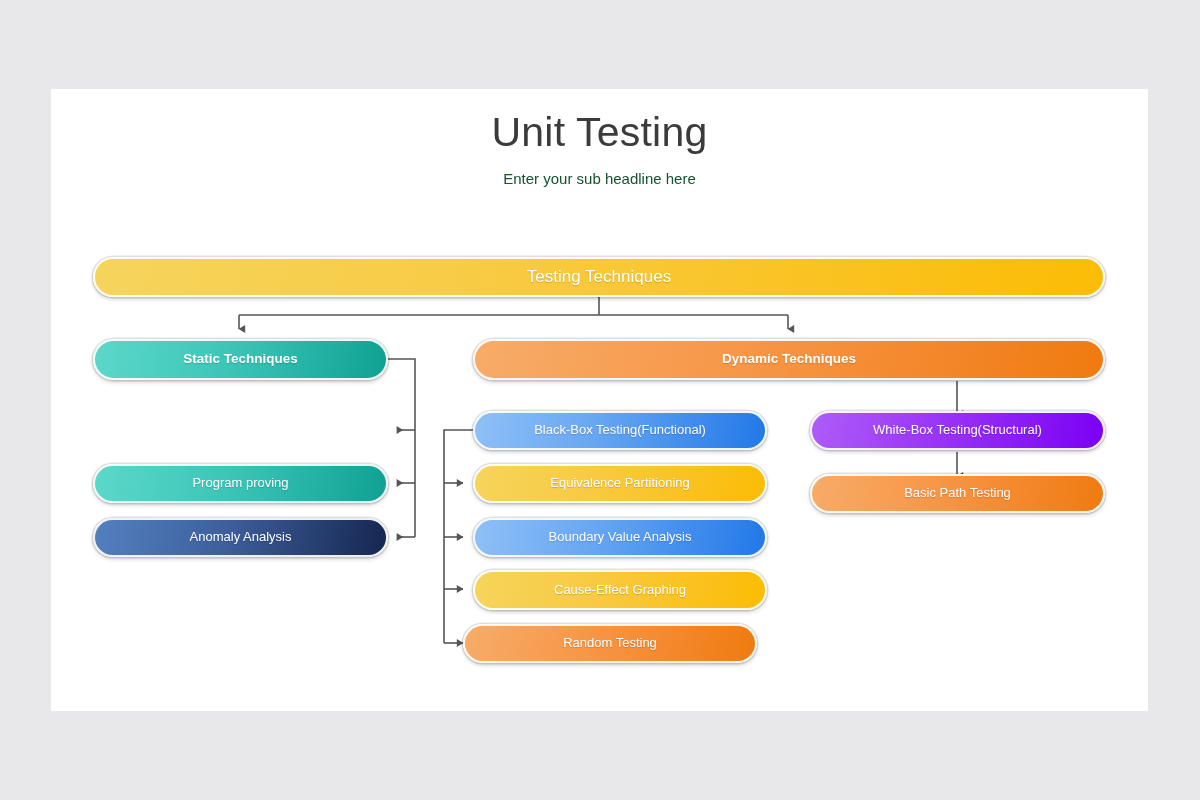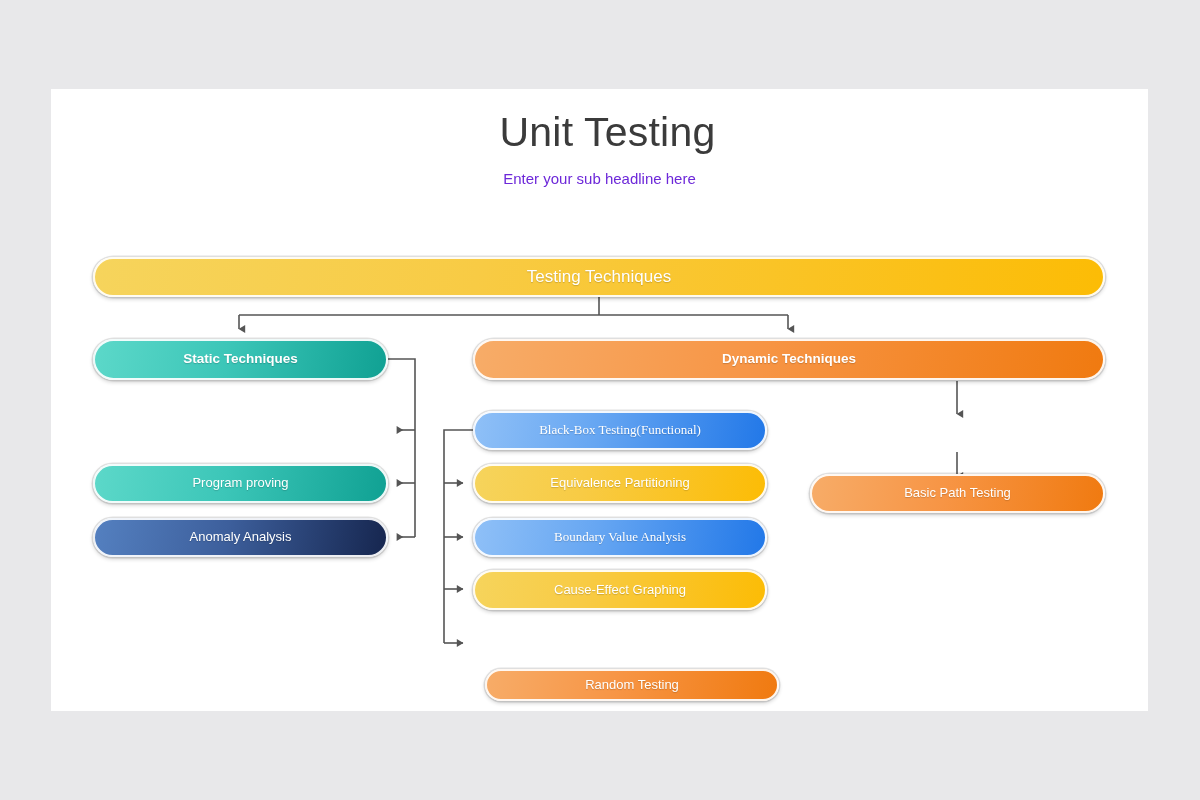"Unit Testing" .title { left: 8px -> 0 }
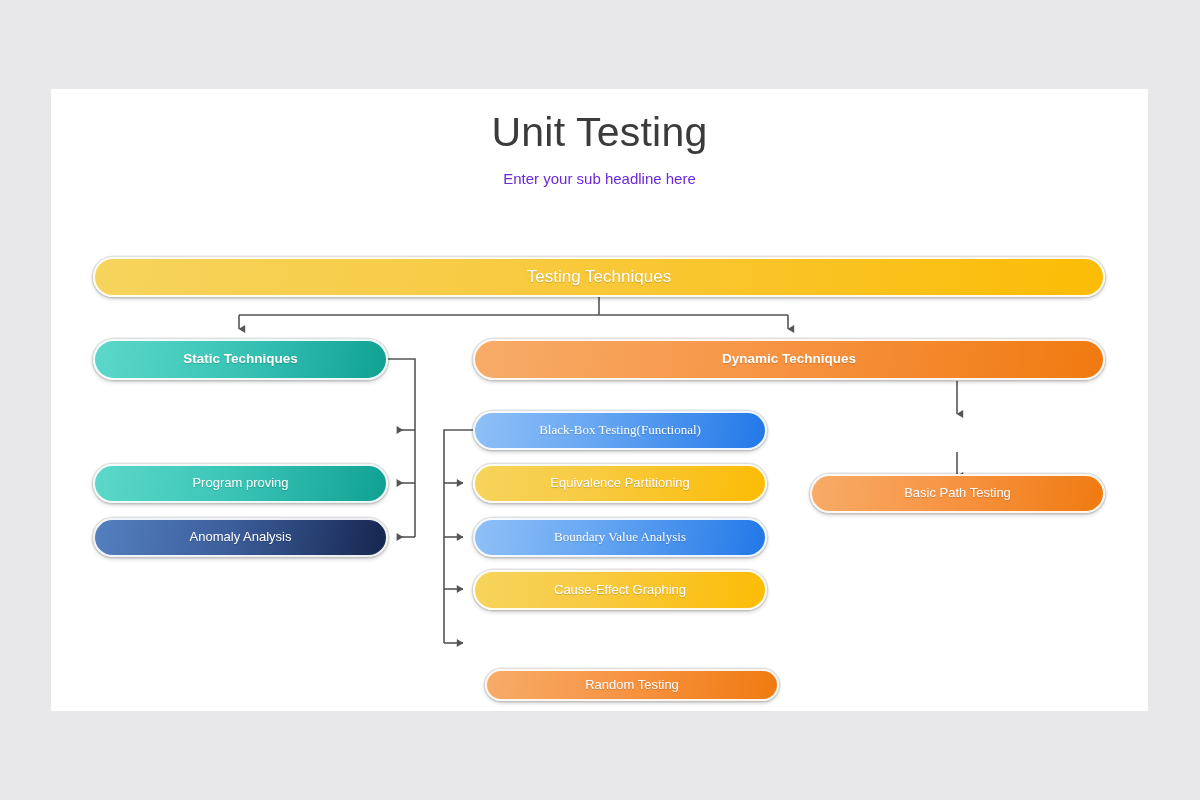"Enter your sub headline here" .subtitle { color: #6d28d9 -> #14532d }
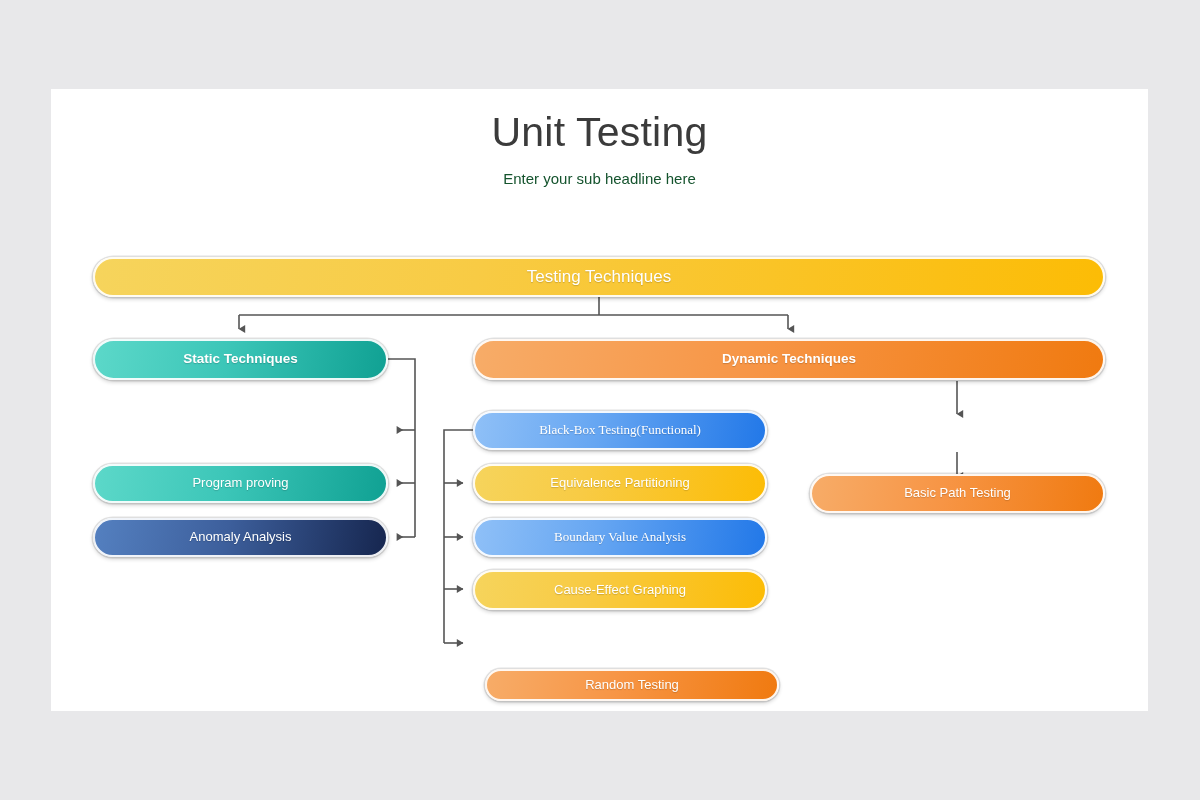"Black-Box Testing(Functional)" .g-blue { font-family: Liberation Serif, serif -> none }
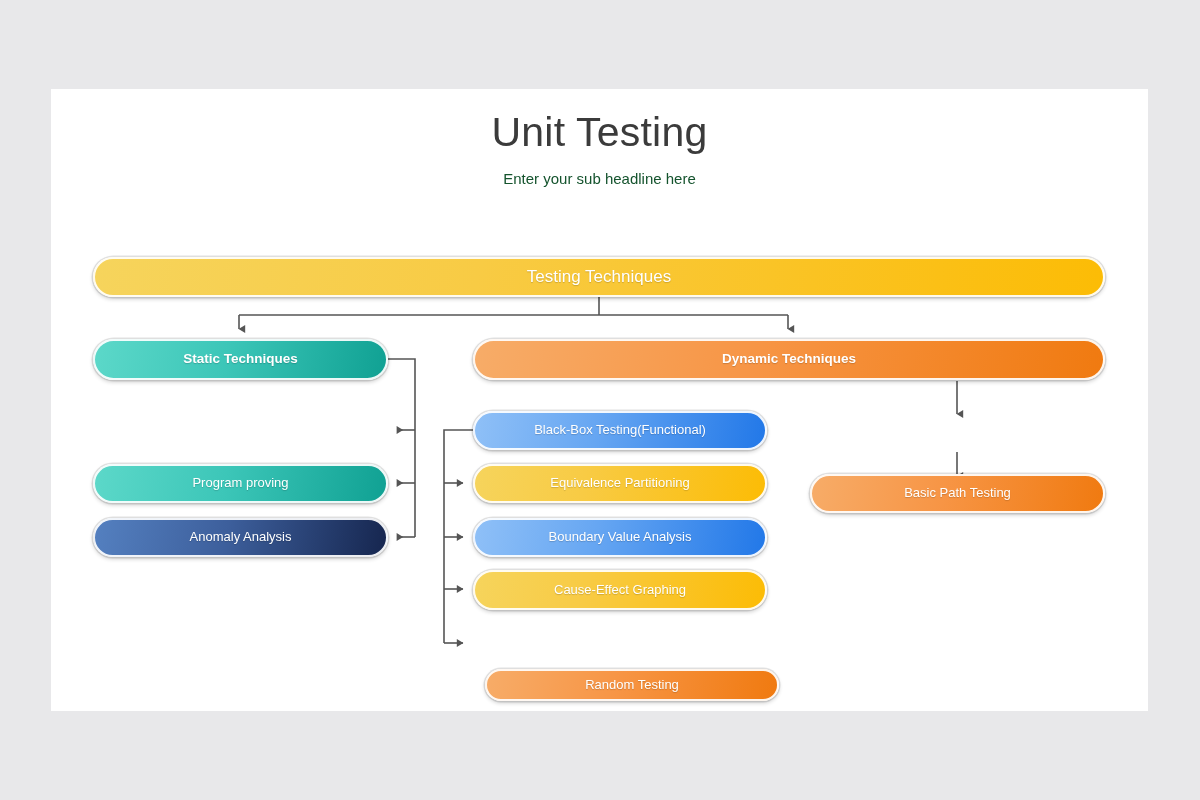"White-Box Testing(Structural)" div.node { html: none -> <div> <span>White-Box Testing(Structural)</span> </div> }
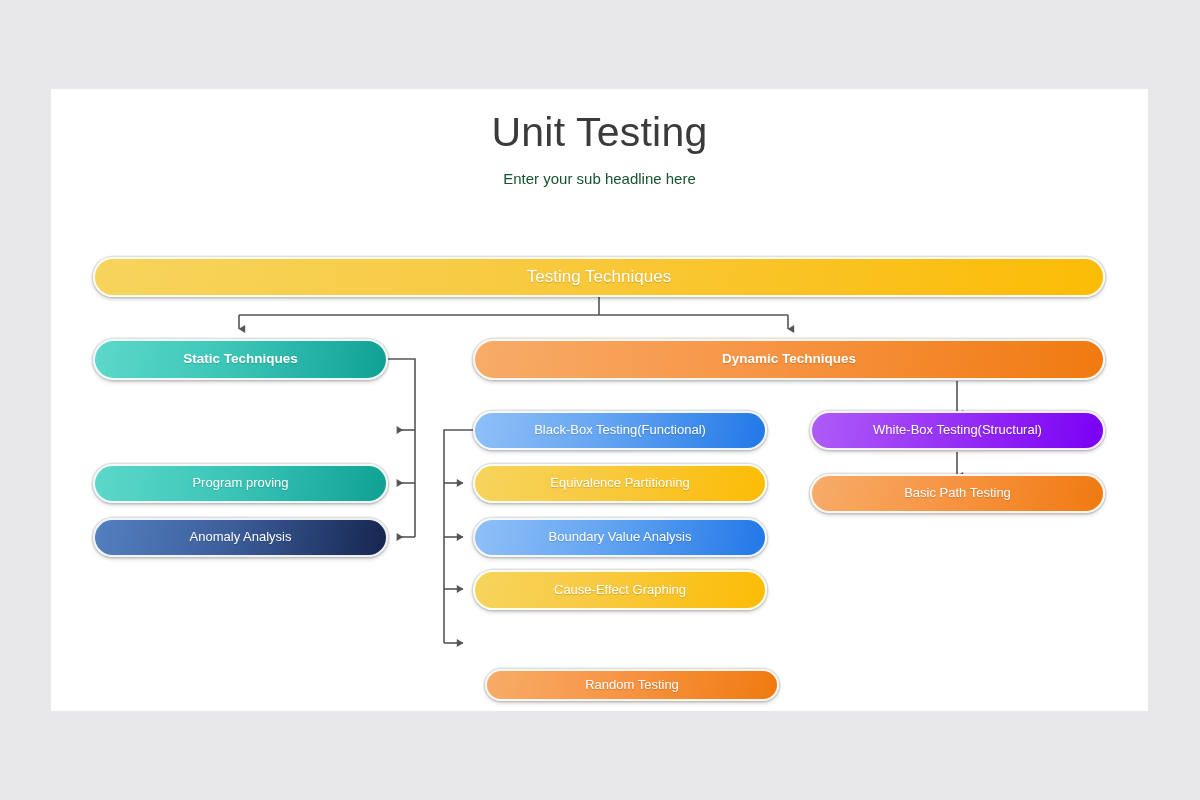"Random Testing" div.node { height: 32px -> 39px; left: 434px -> 412px; margin-top: 45px -> none }
